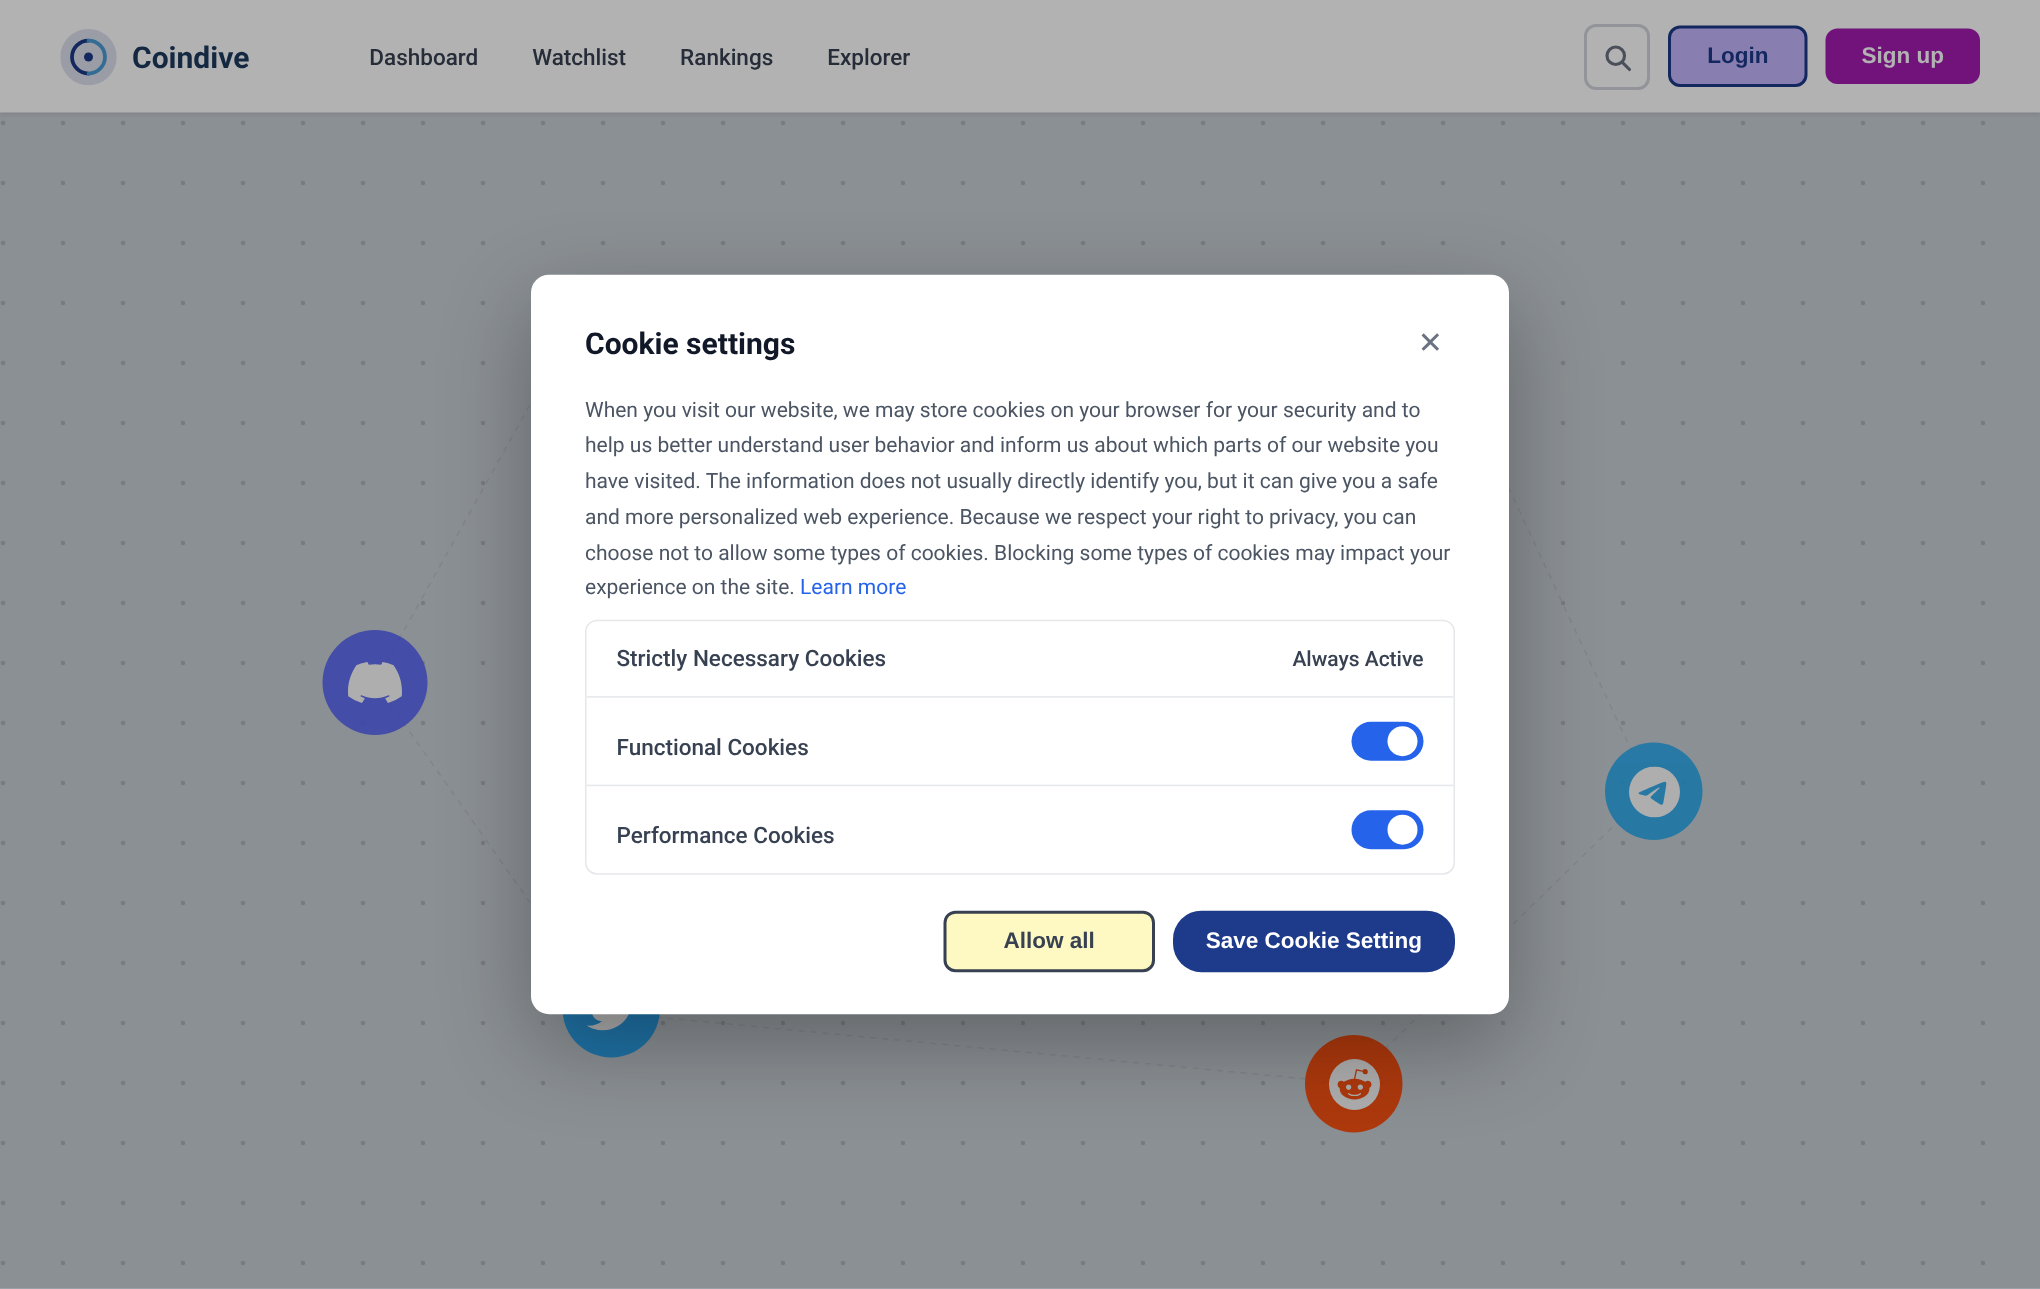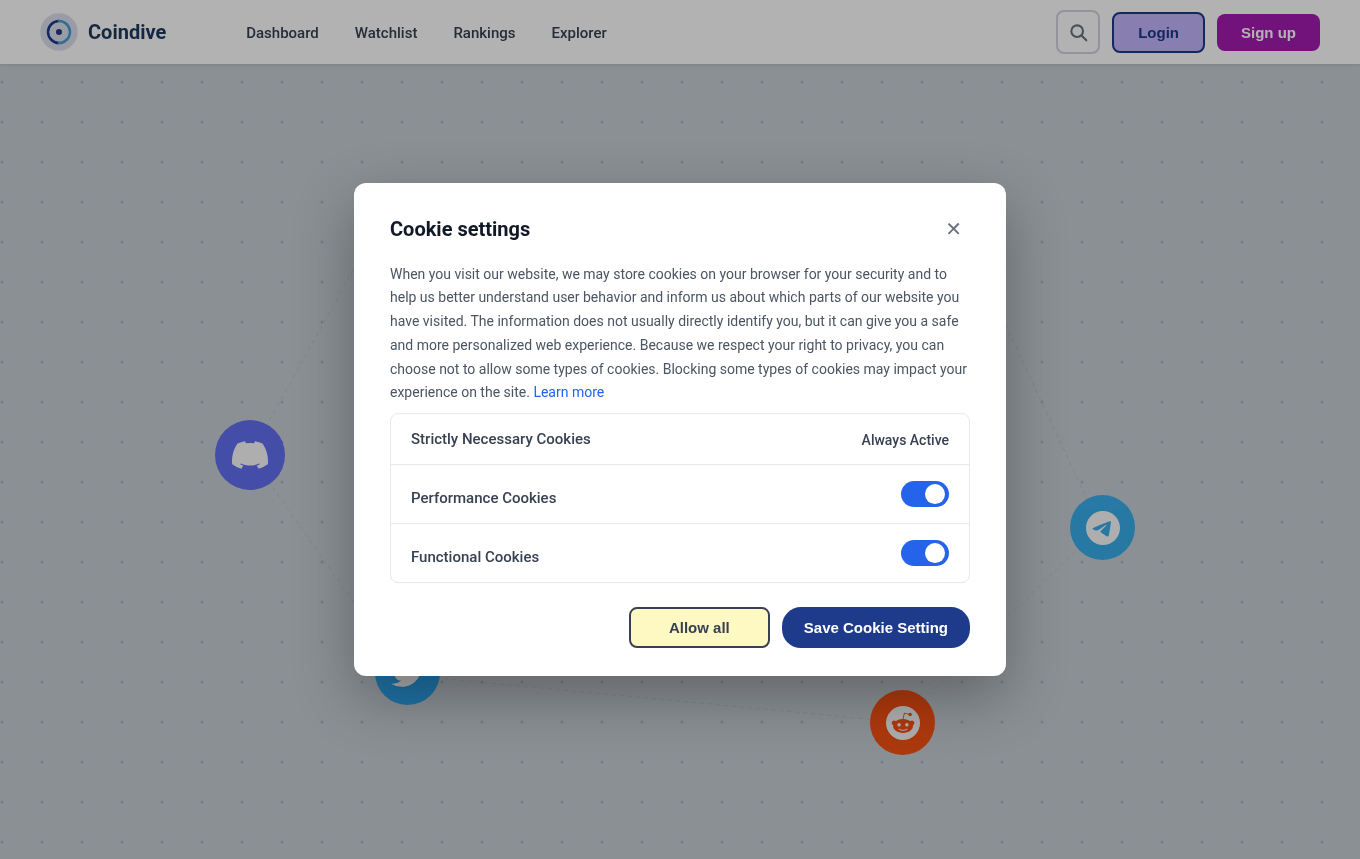"Coindive" .navbar { height: 64px -> 75px }
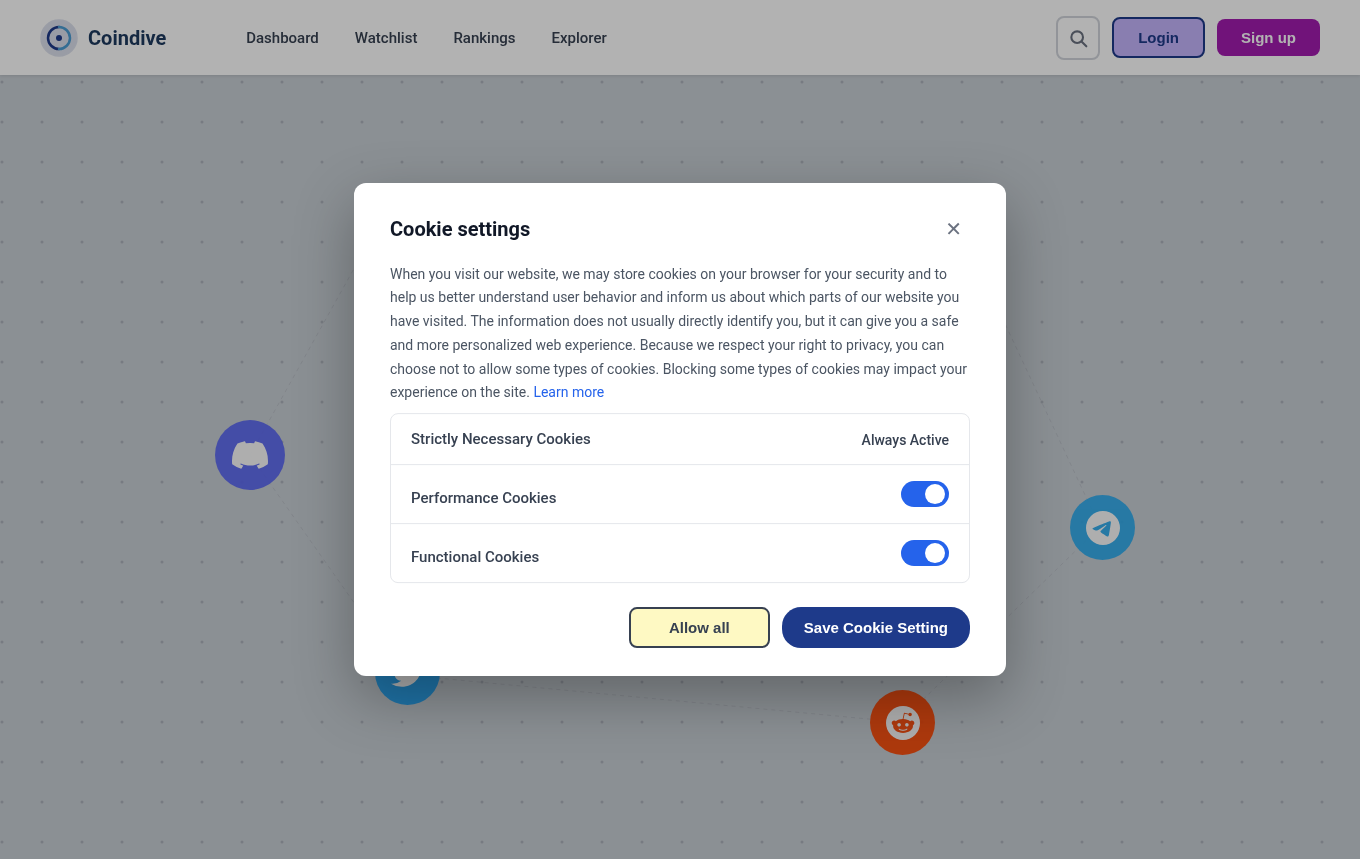"Performance Cookies" div.cookie-row { order: before "Functional Cookies" -> after "Functional Cookies" }
